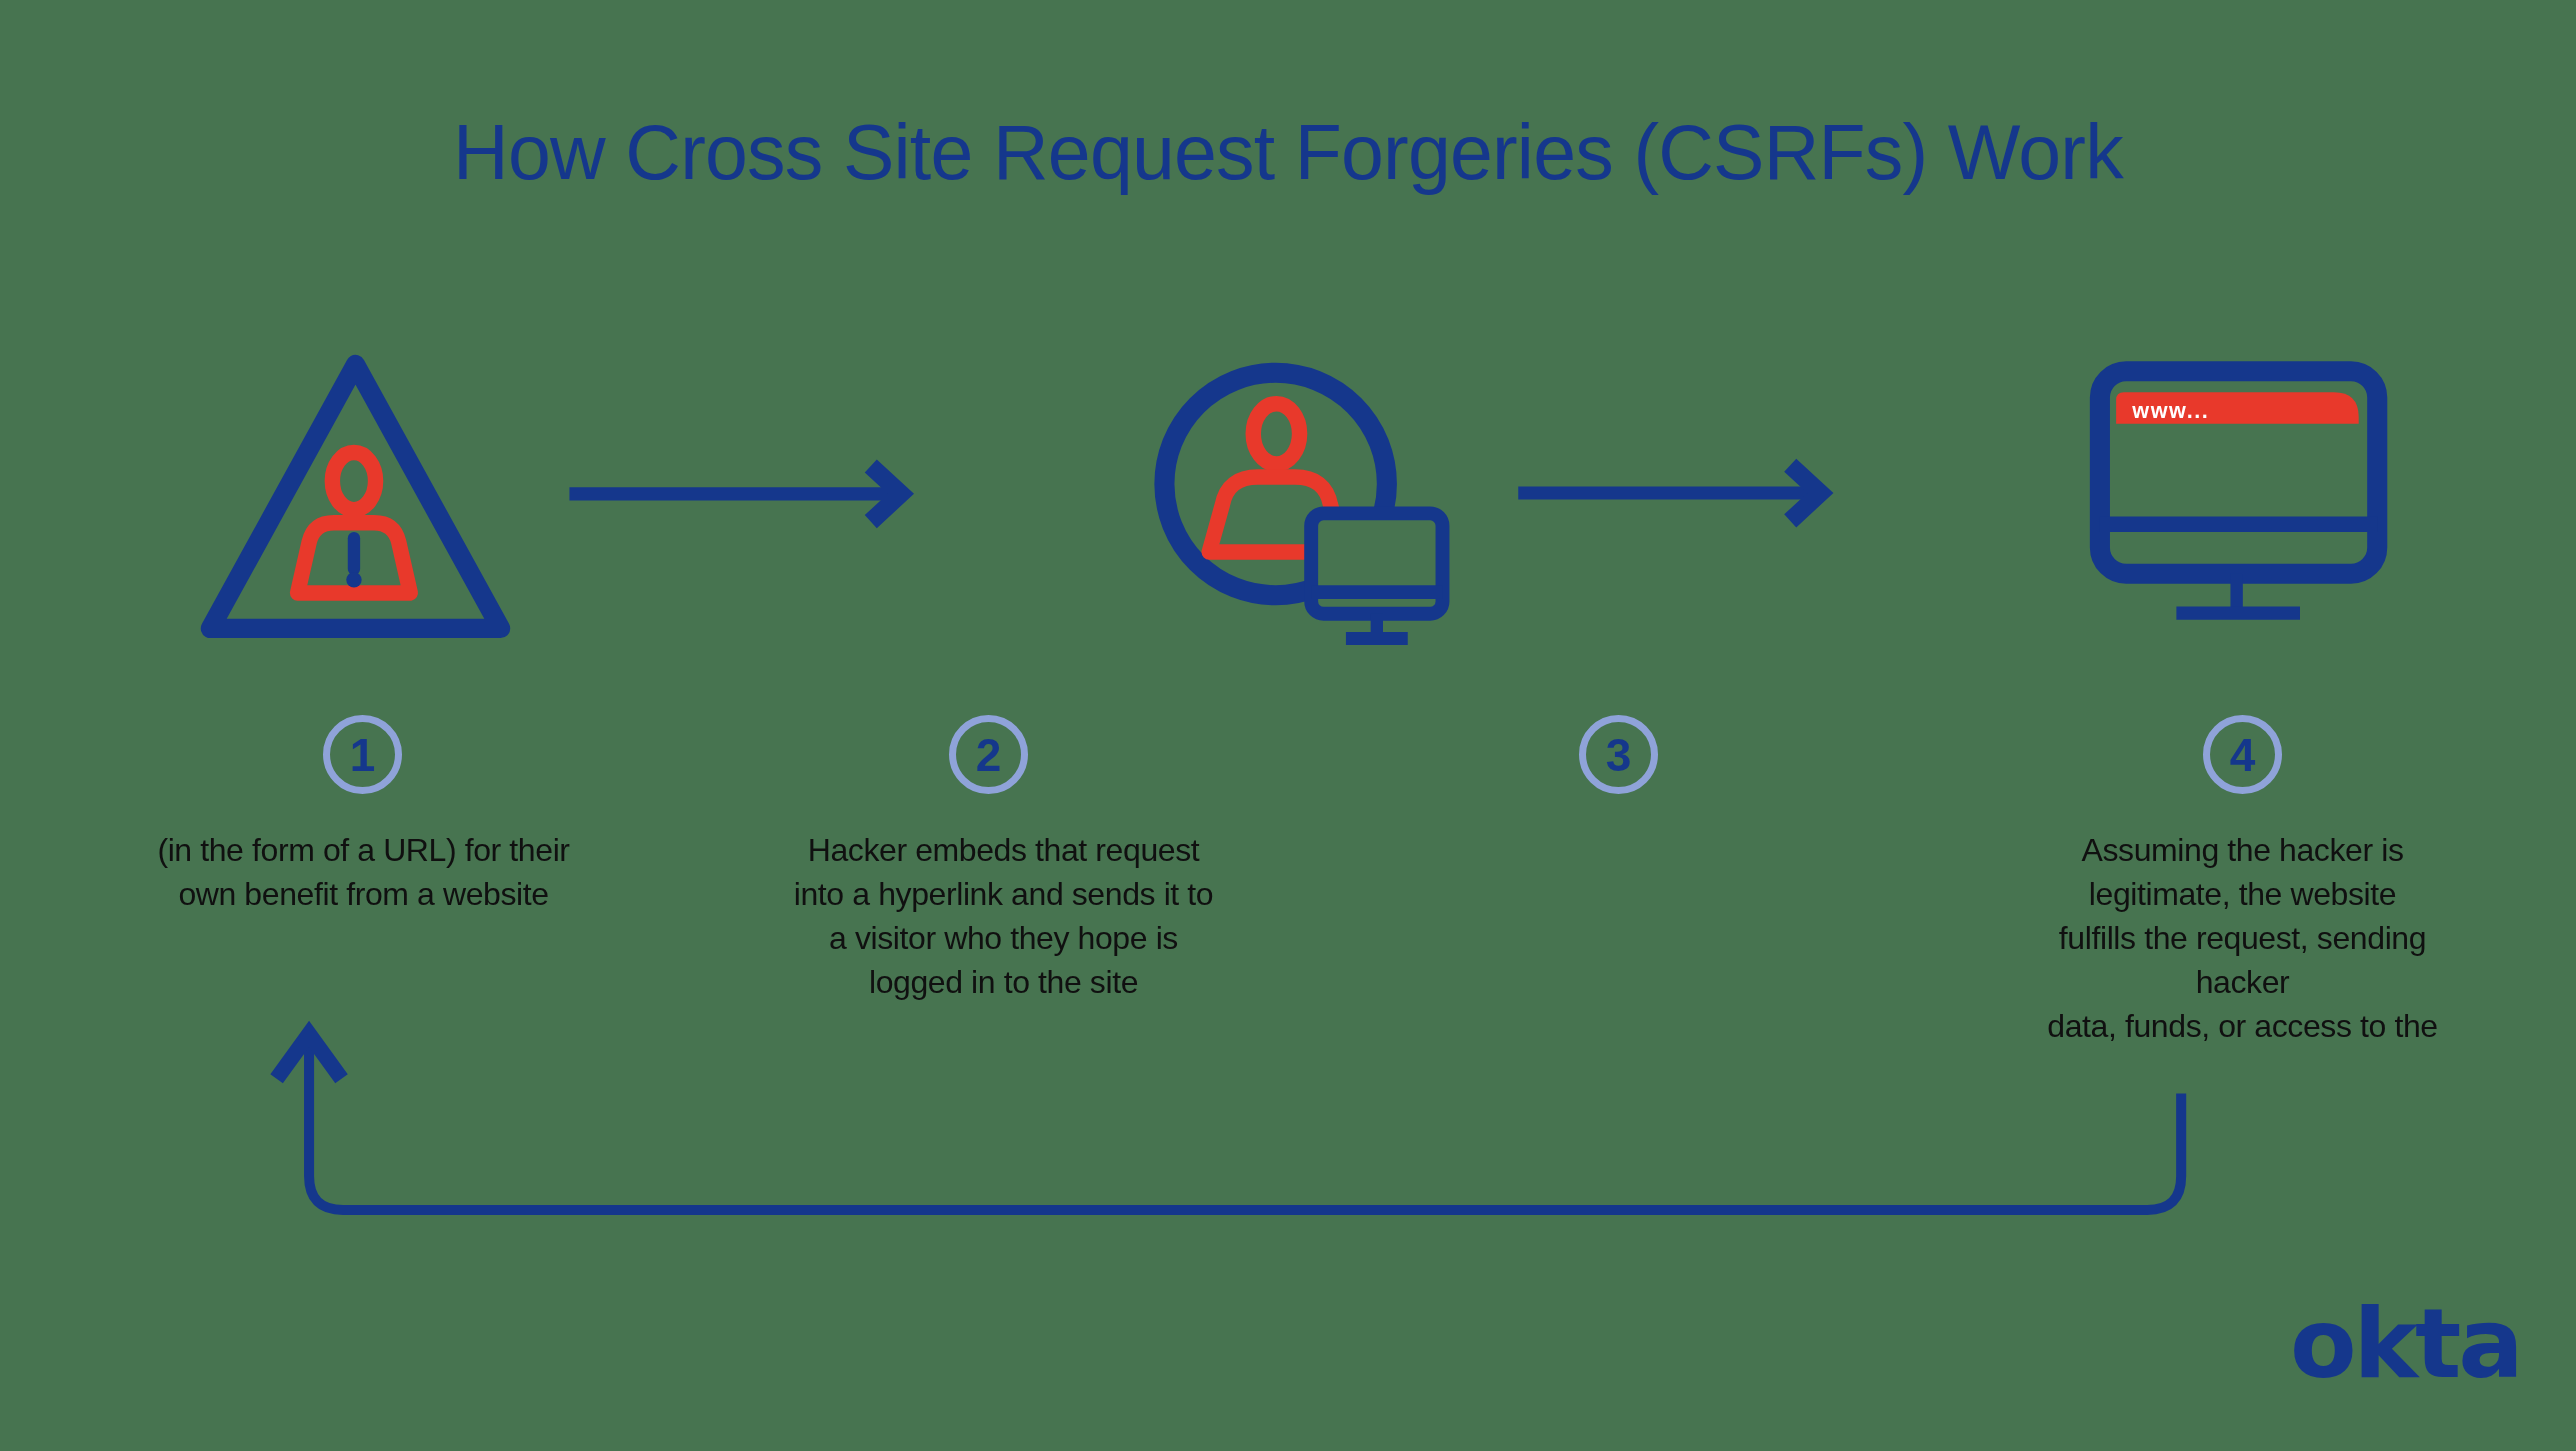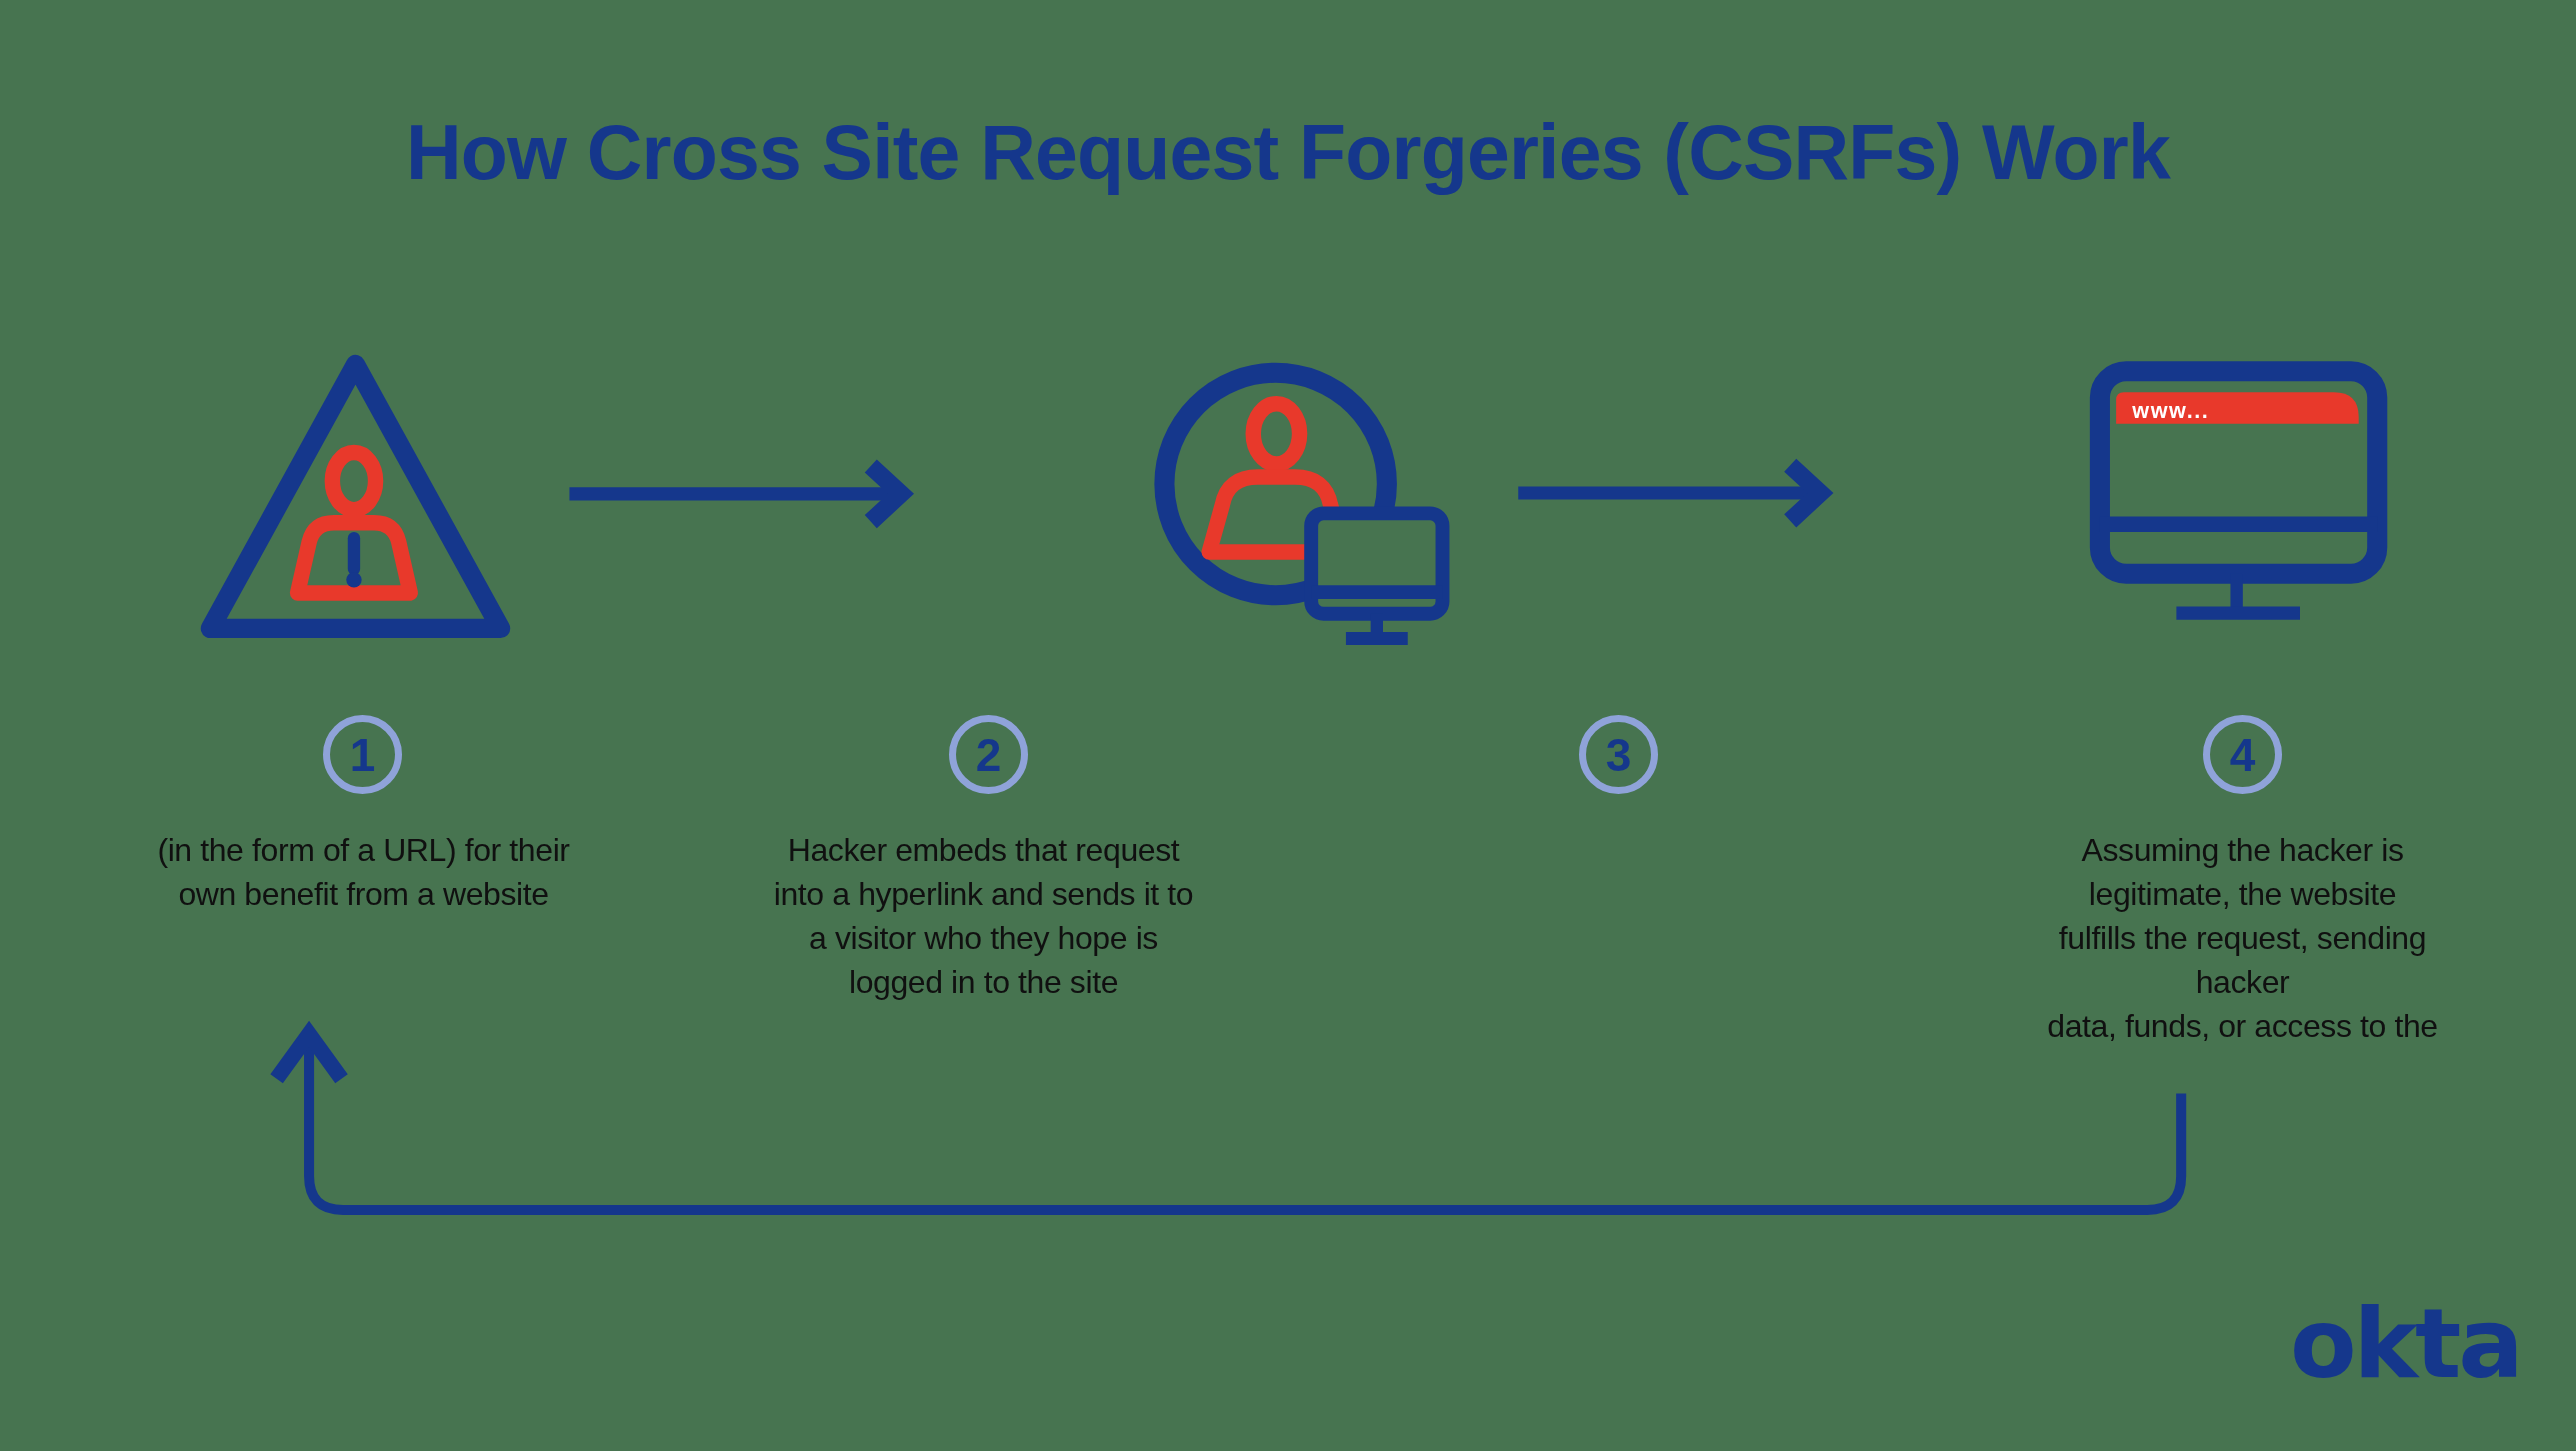"How Cross Site Request Forgeries" .title { font-weight: 700 -> 400 }
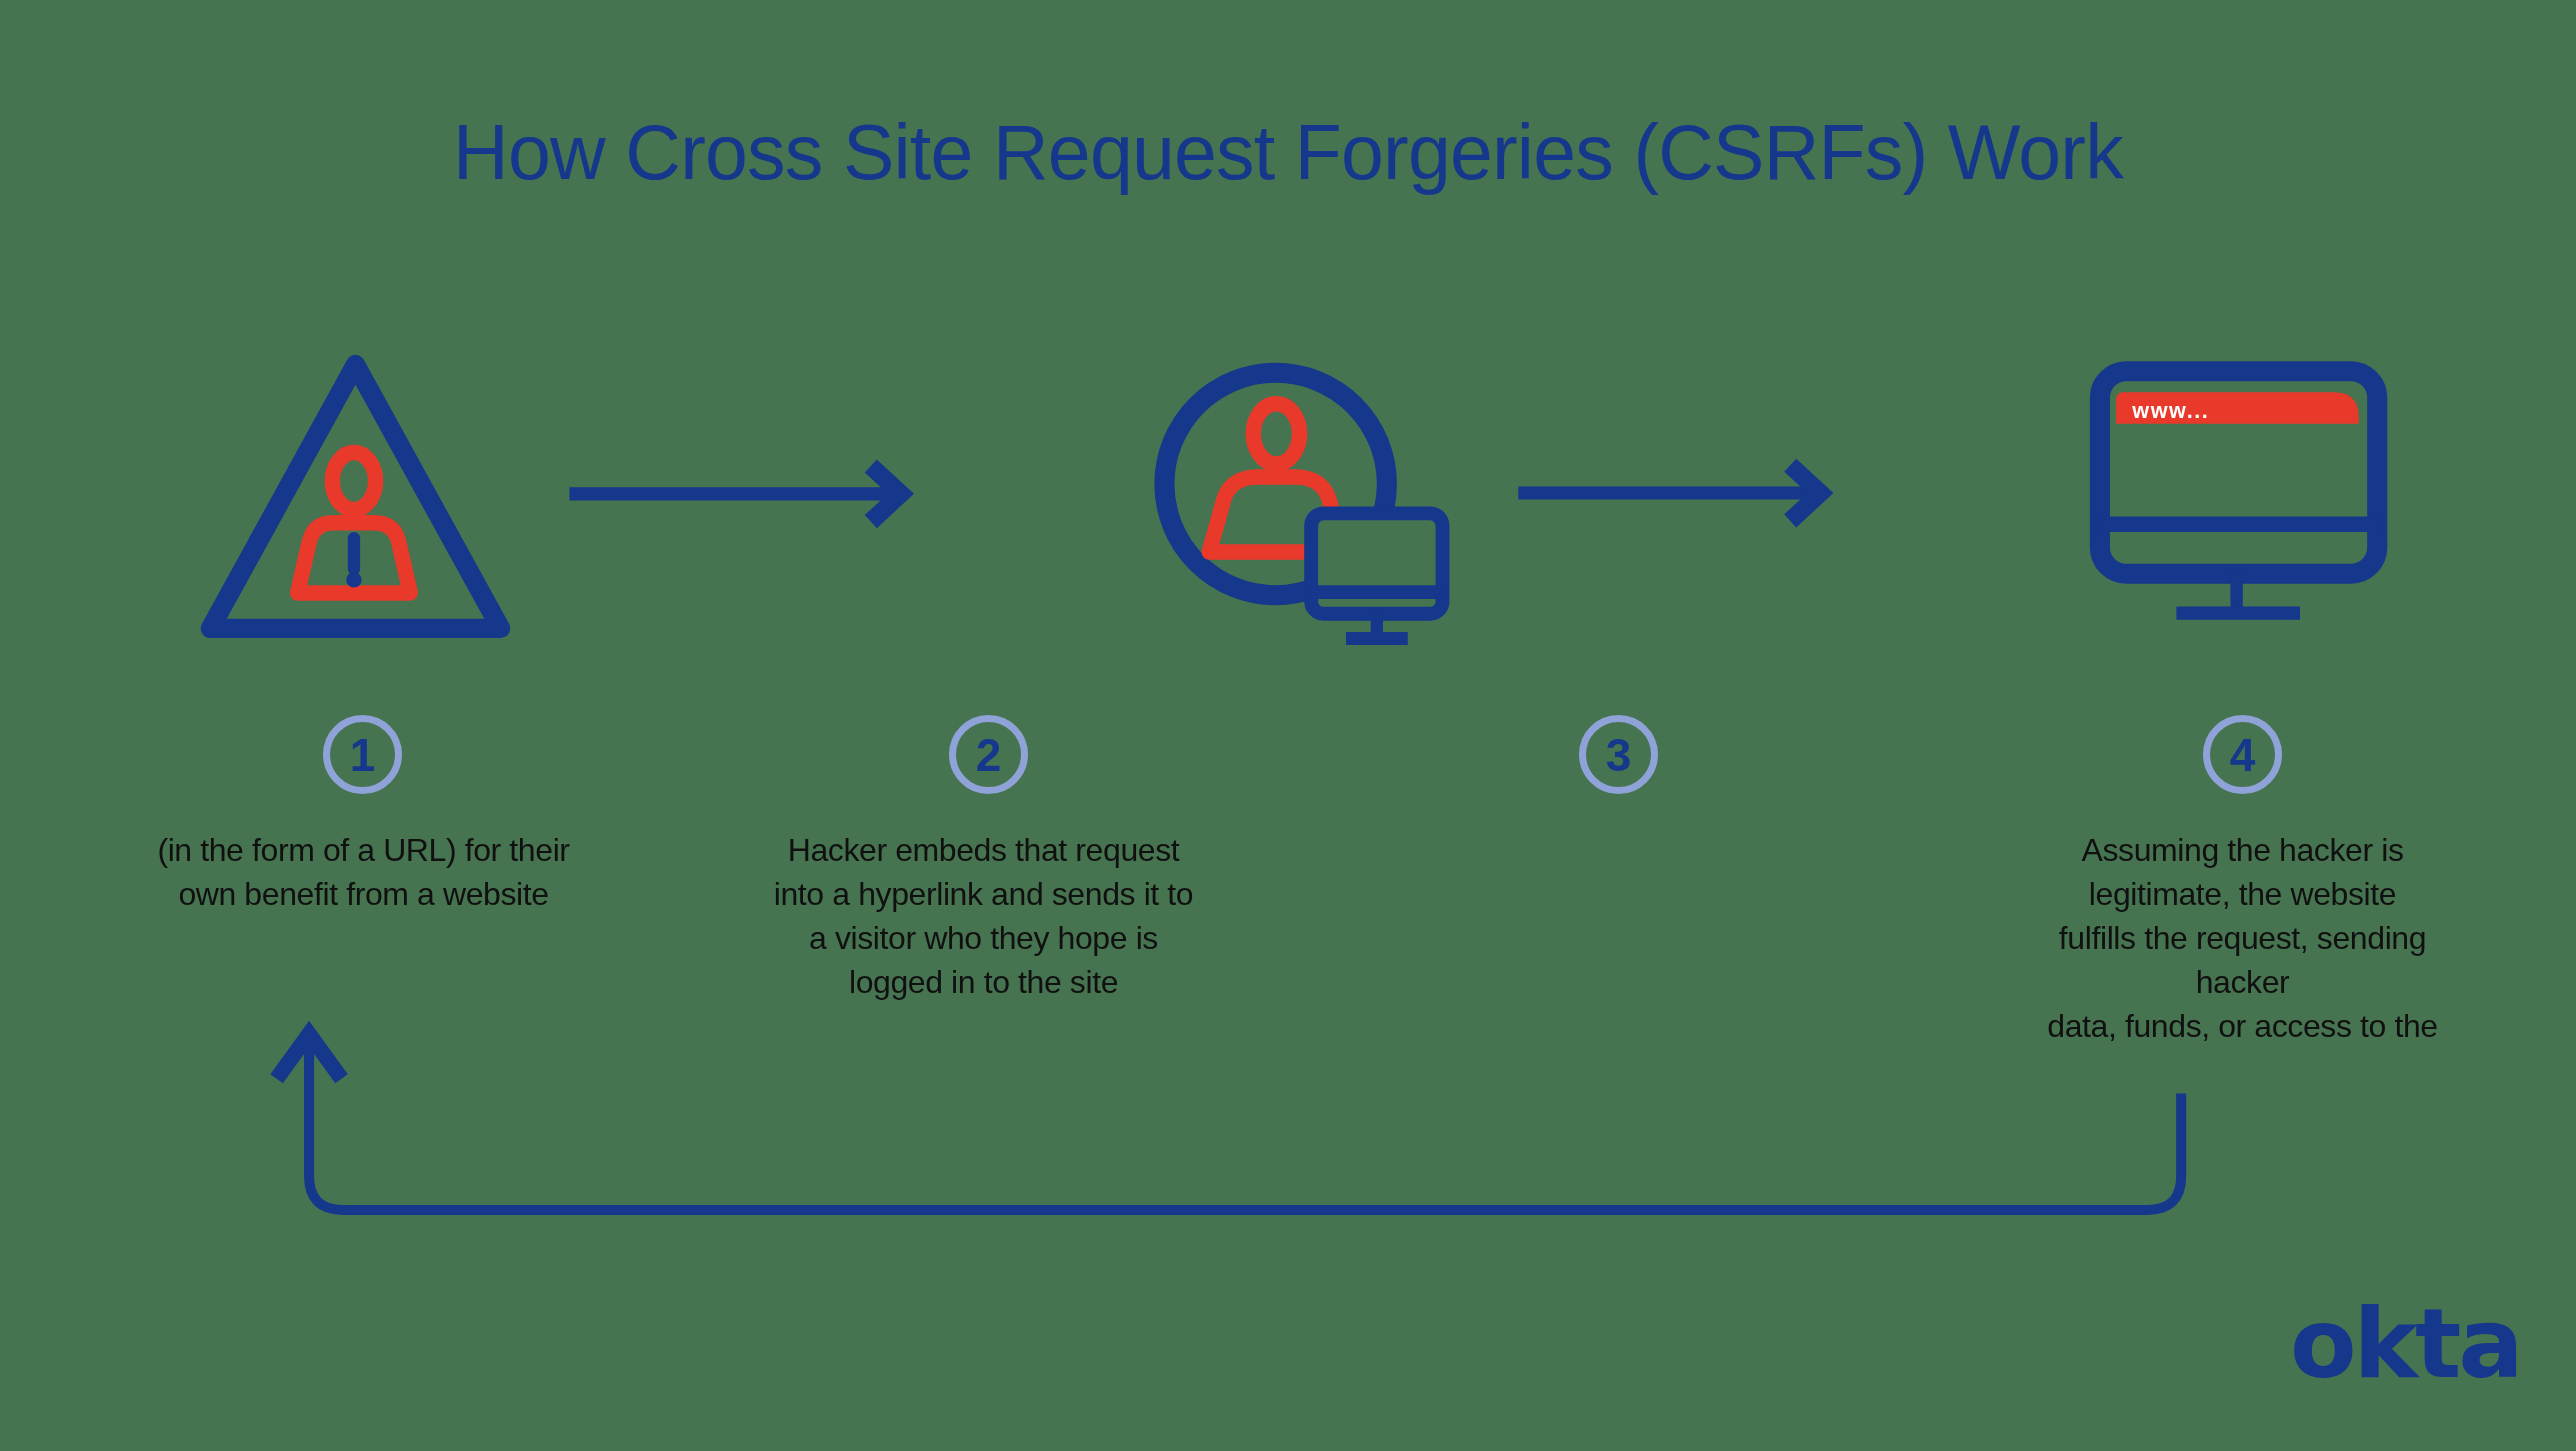"Hacker embeds that request" div.desc { left: 690px -> 710px }
